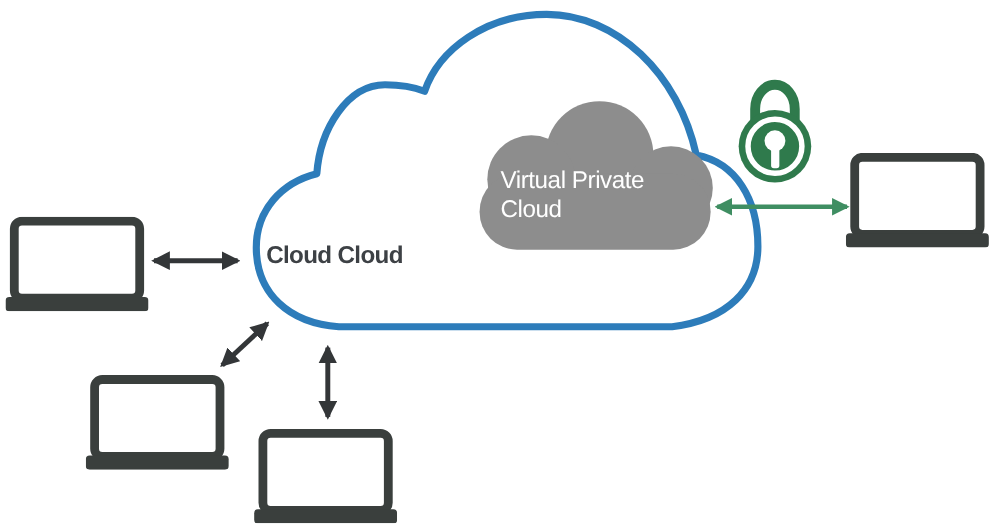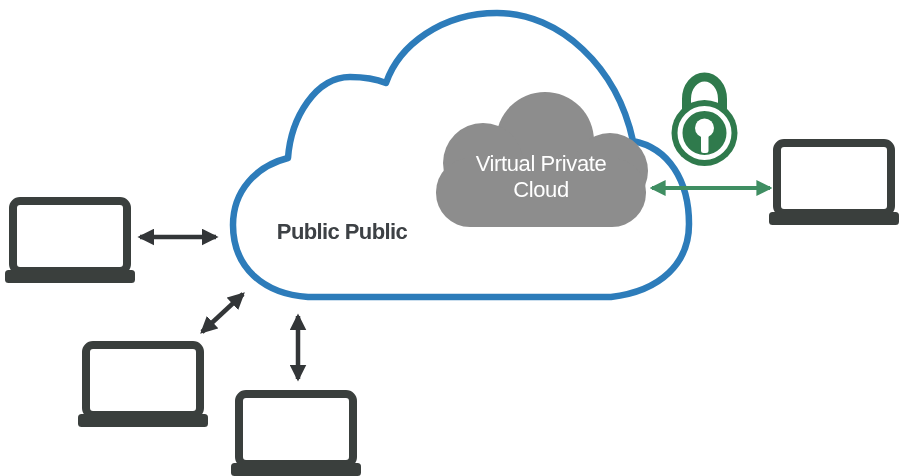"Virtual Private Cloud" .label { text-align: center -> left }
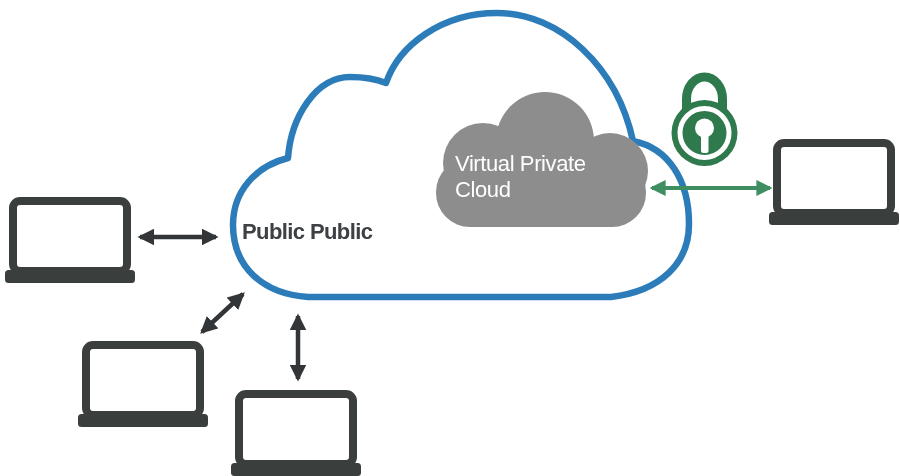"Public Public" div.label { text: Public Public -> Cloud Cloud }
